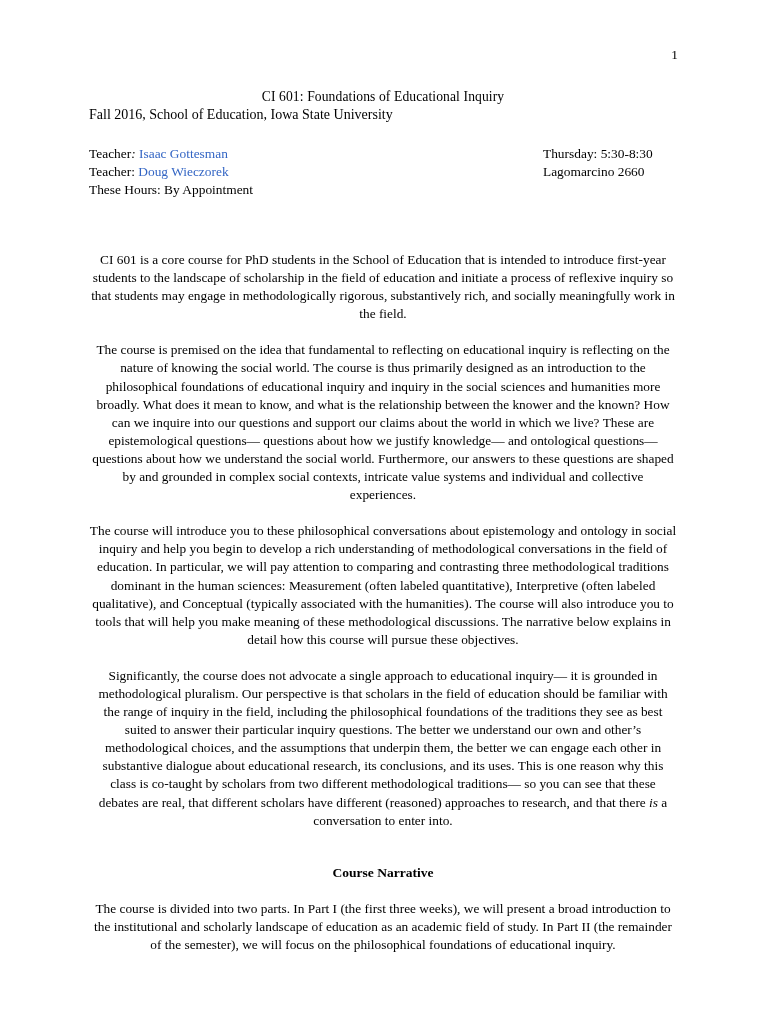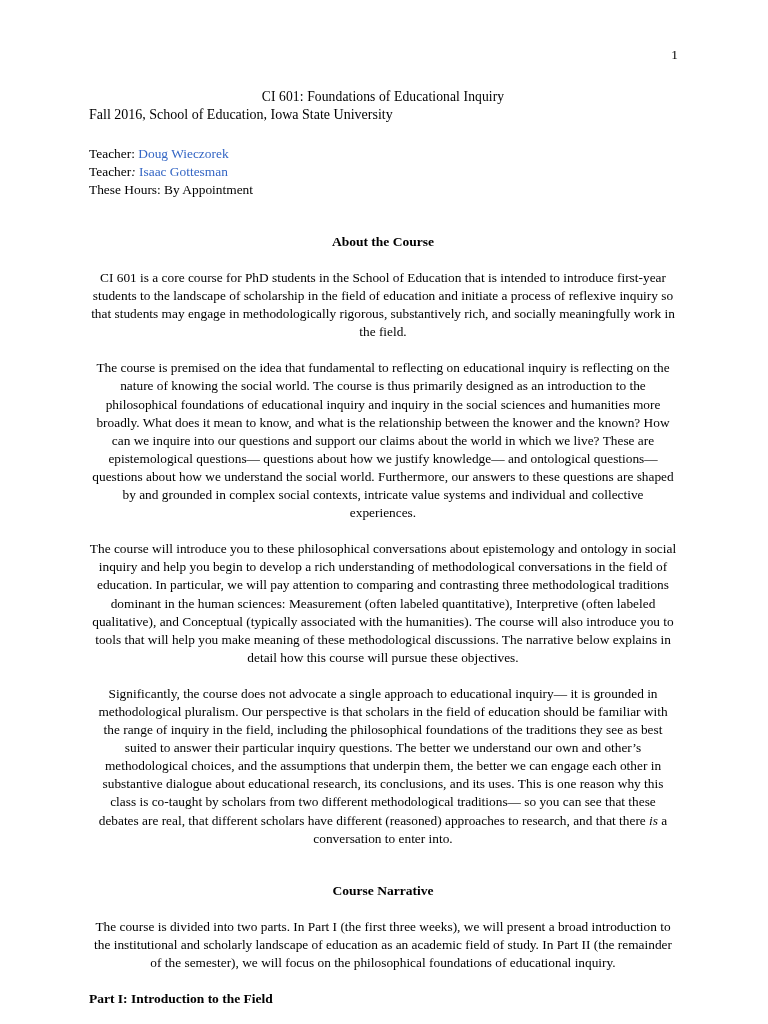"Thursday: 5:30-8:30" div.meta-right { html: none -> <div> <div>Thursday: 5:30-8:30</div> <div>Lagomarcino 2660</div> </div> }
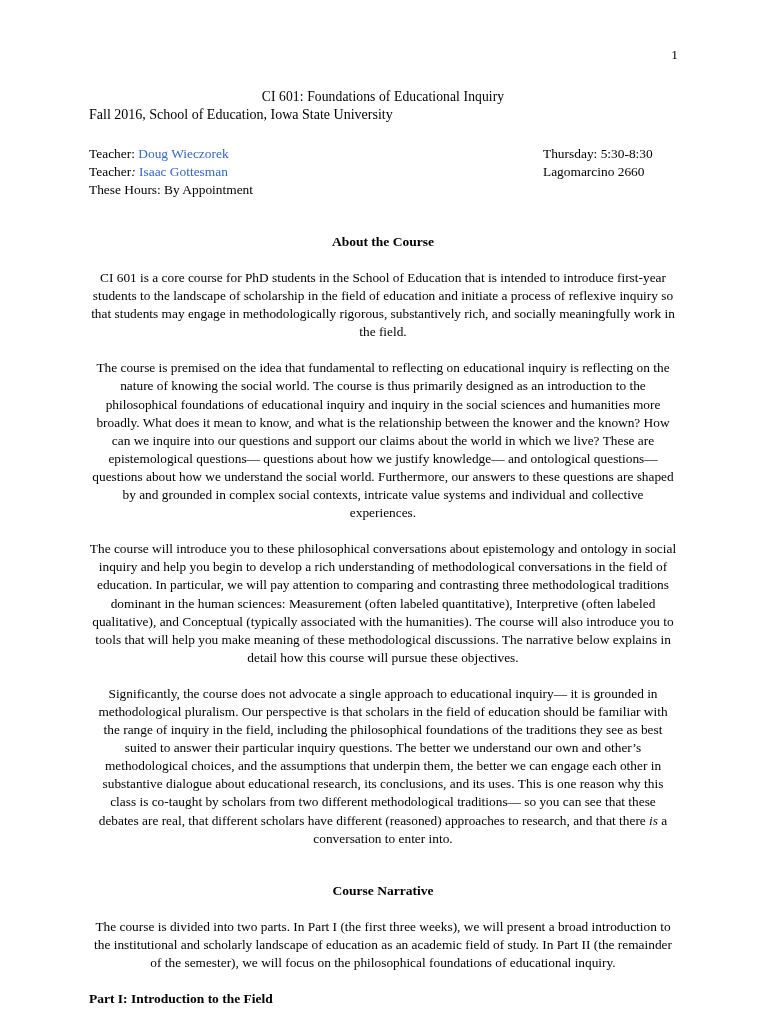"Teacher: Doug Wieczorek" div.meta-line { order: before "Teacher: Isaac Gottesman" -> after "Teacher: Isaac Gottesman" }
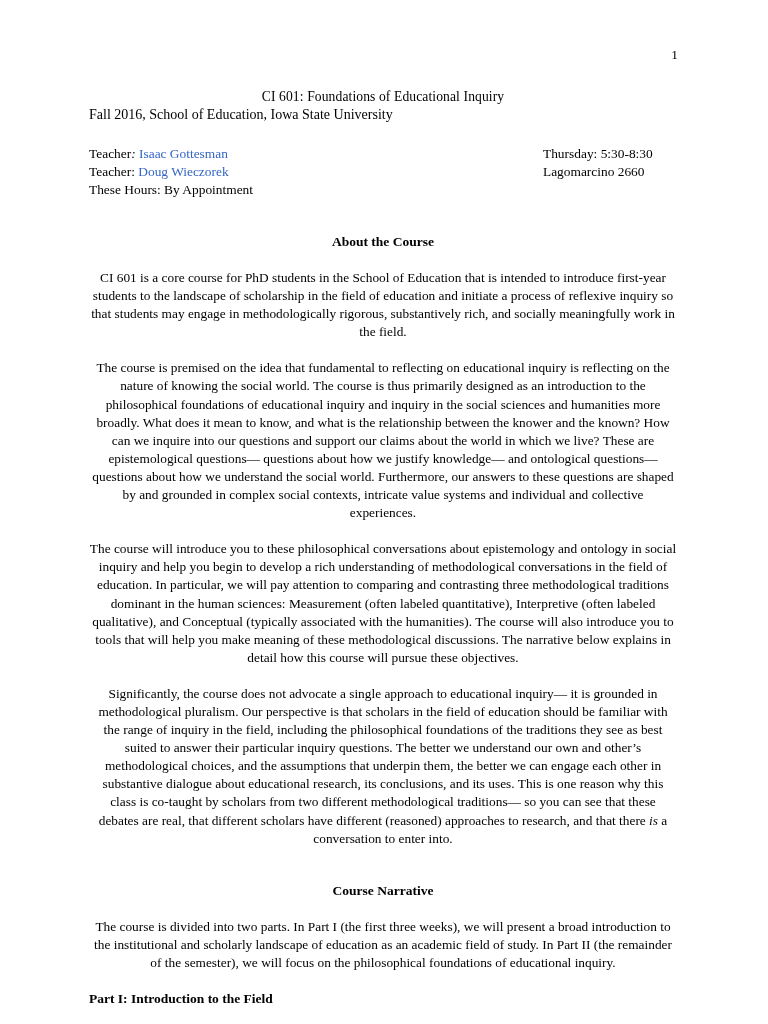"About the Course" div.section-heading { html: <div>About the Course</div> -> none }
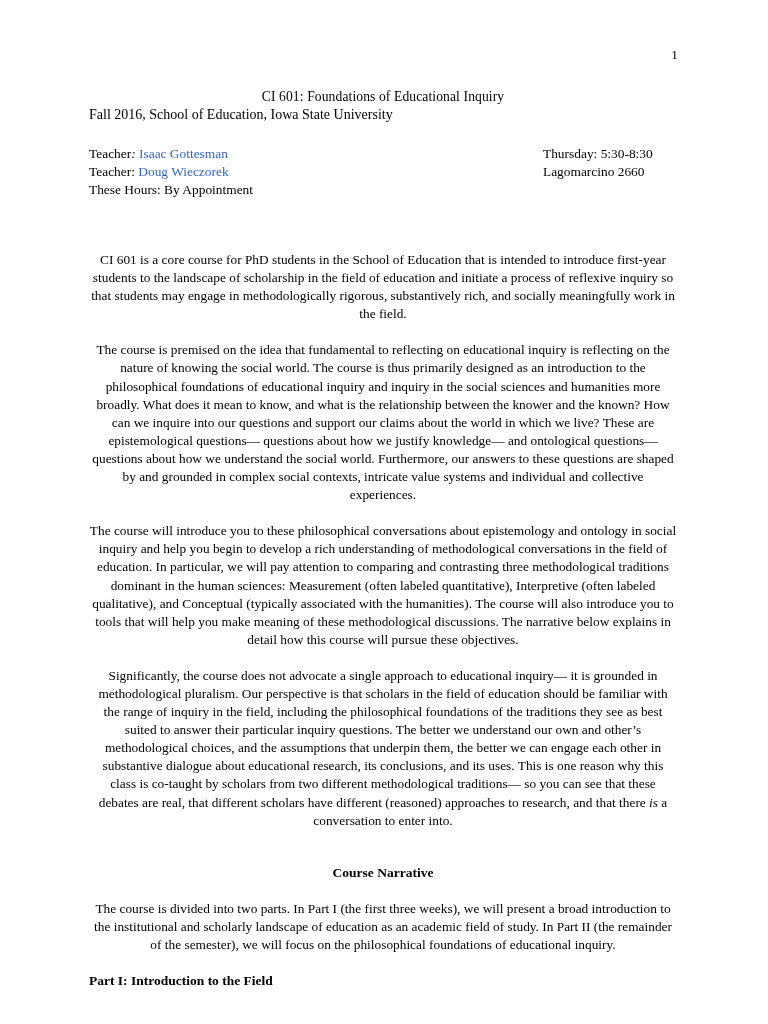"Part I: Introduction to the" div.sub-heading { html: <div>Part I: Introduction to the Field</div> -> none }
